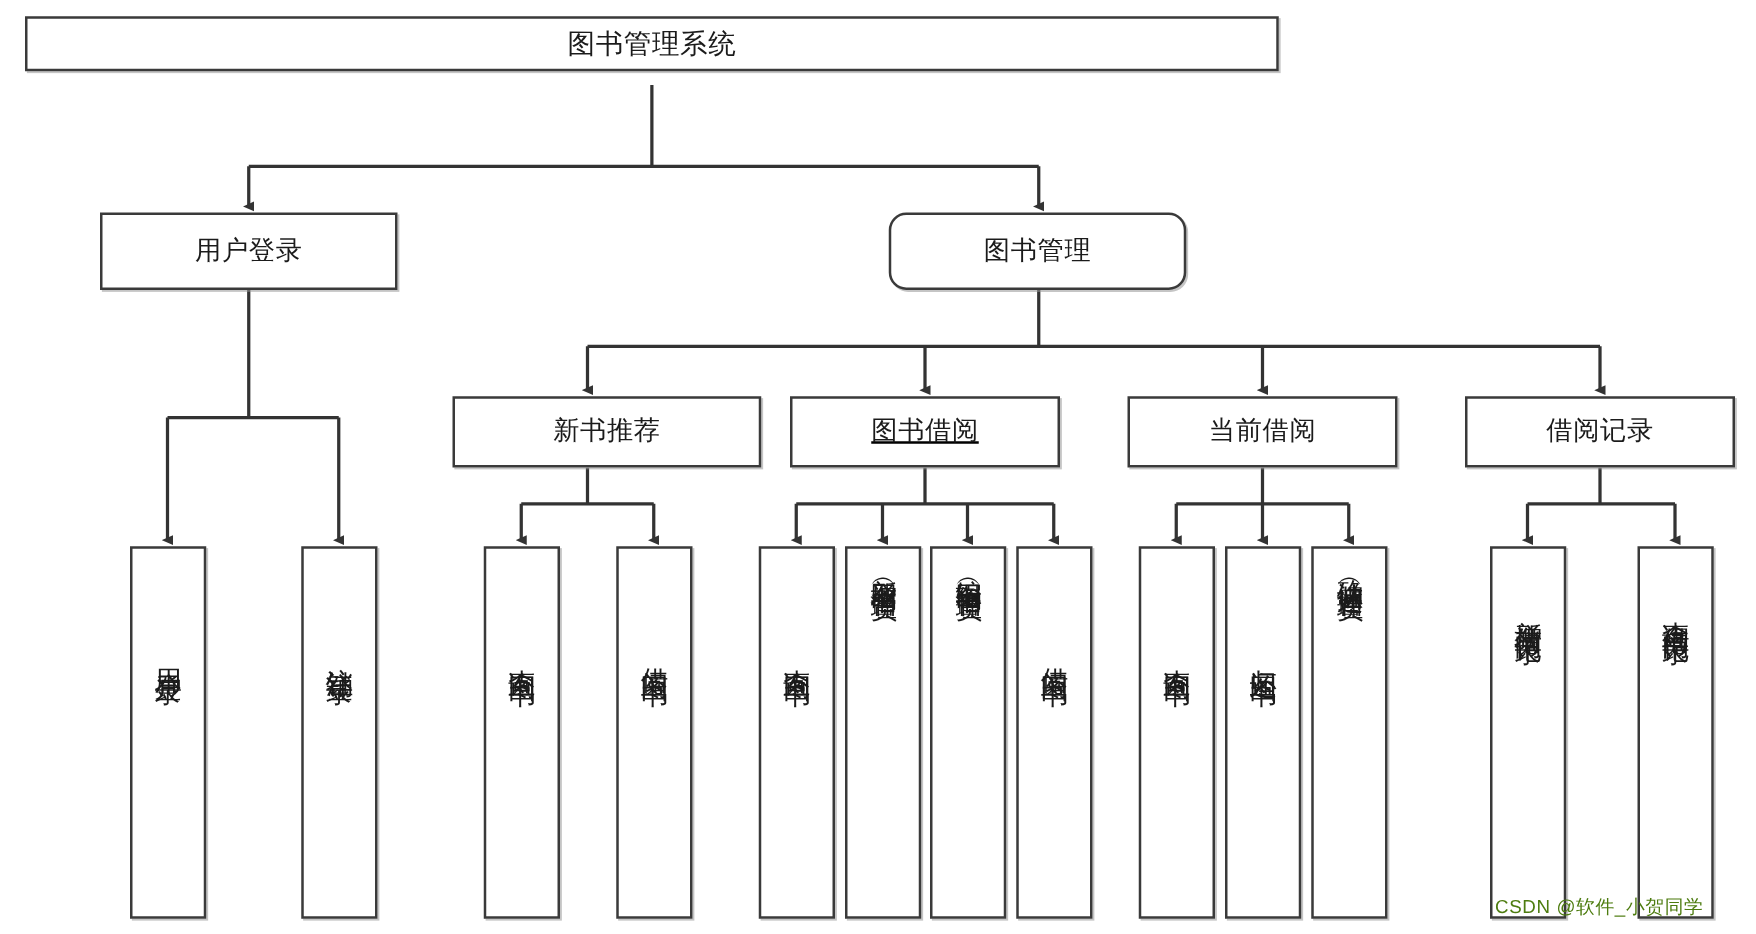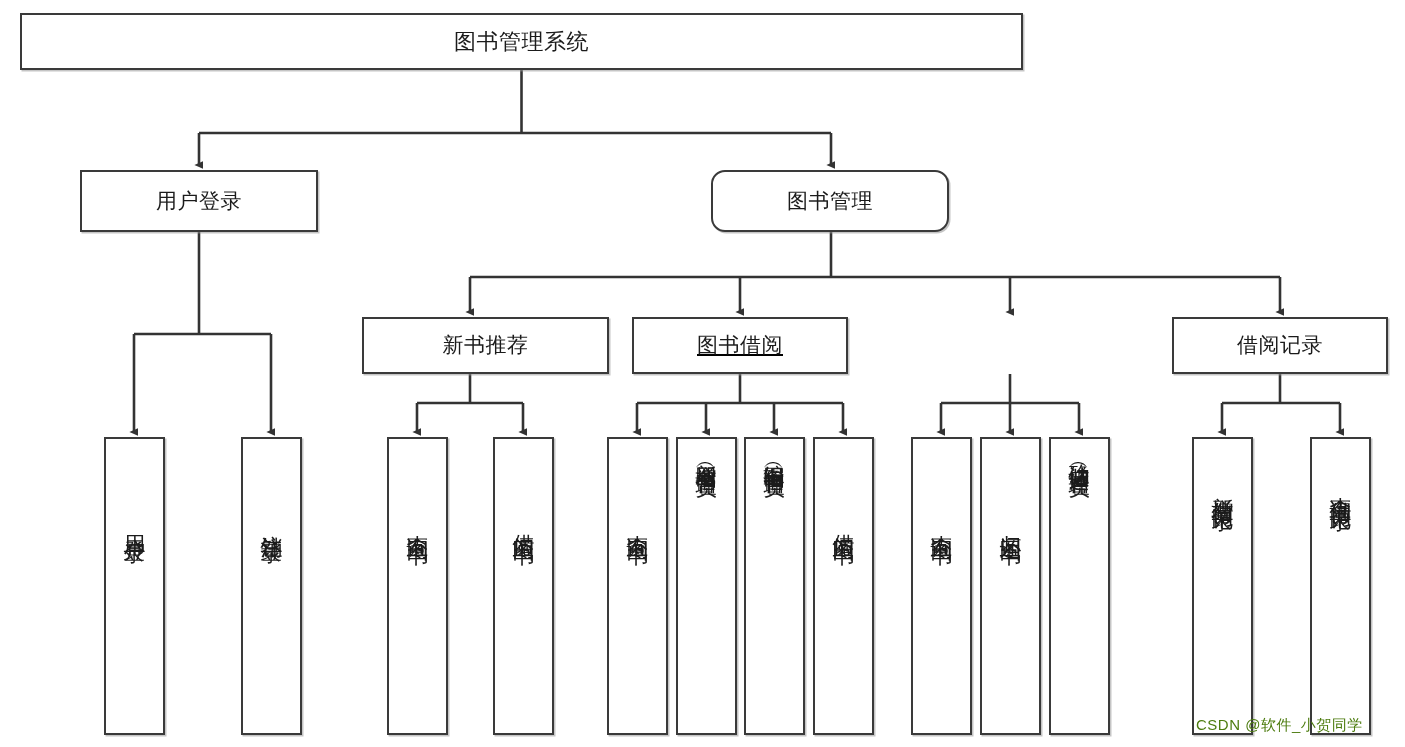"图书管理系统" div.node { height: 57px -> 44px }
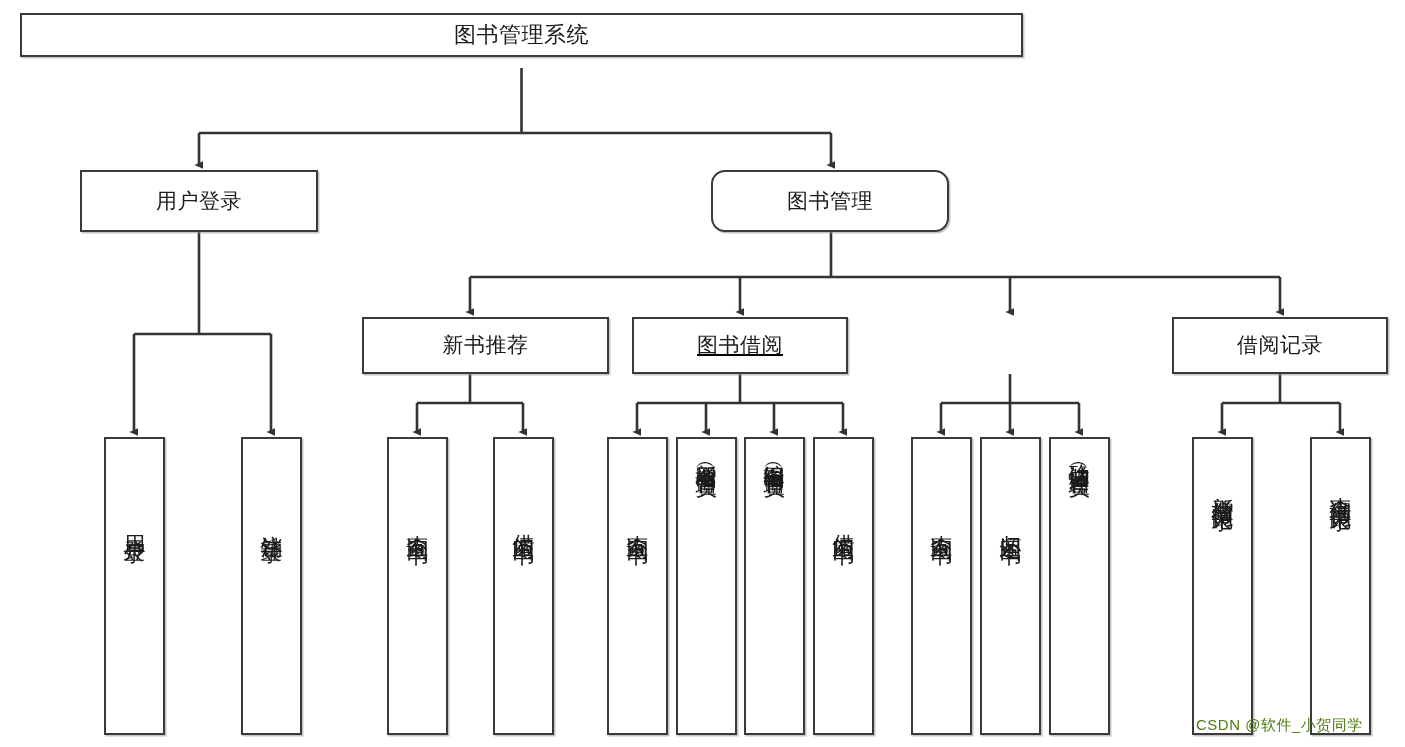"当前借阅" div.node { html: none -> <div> <span>当前借阅</span> </div> }
